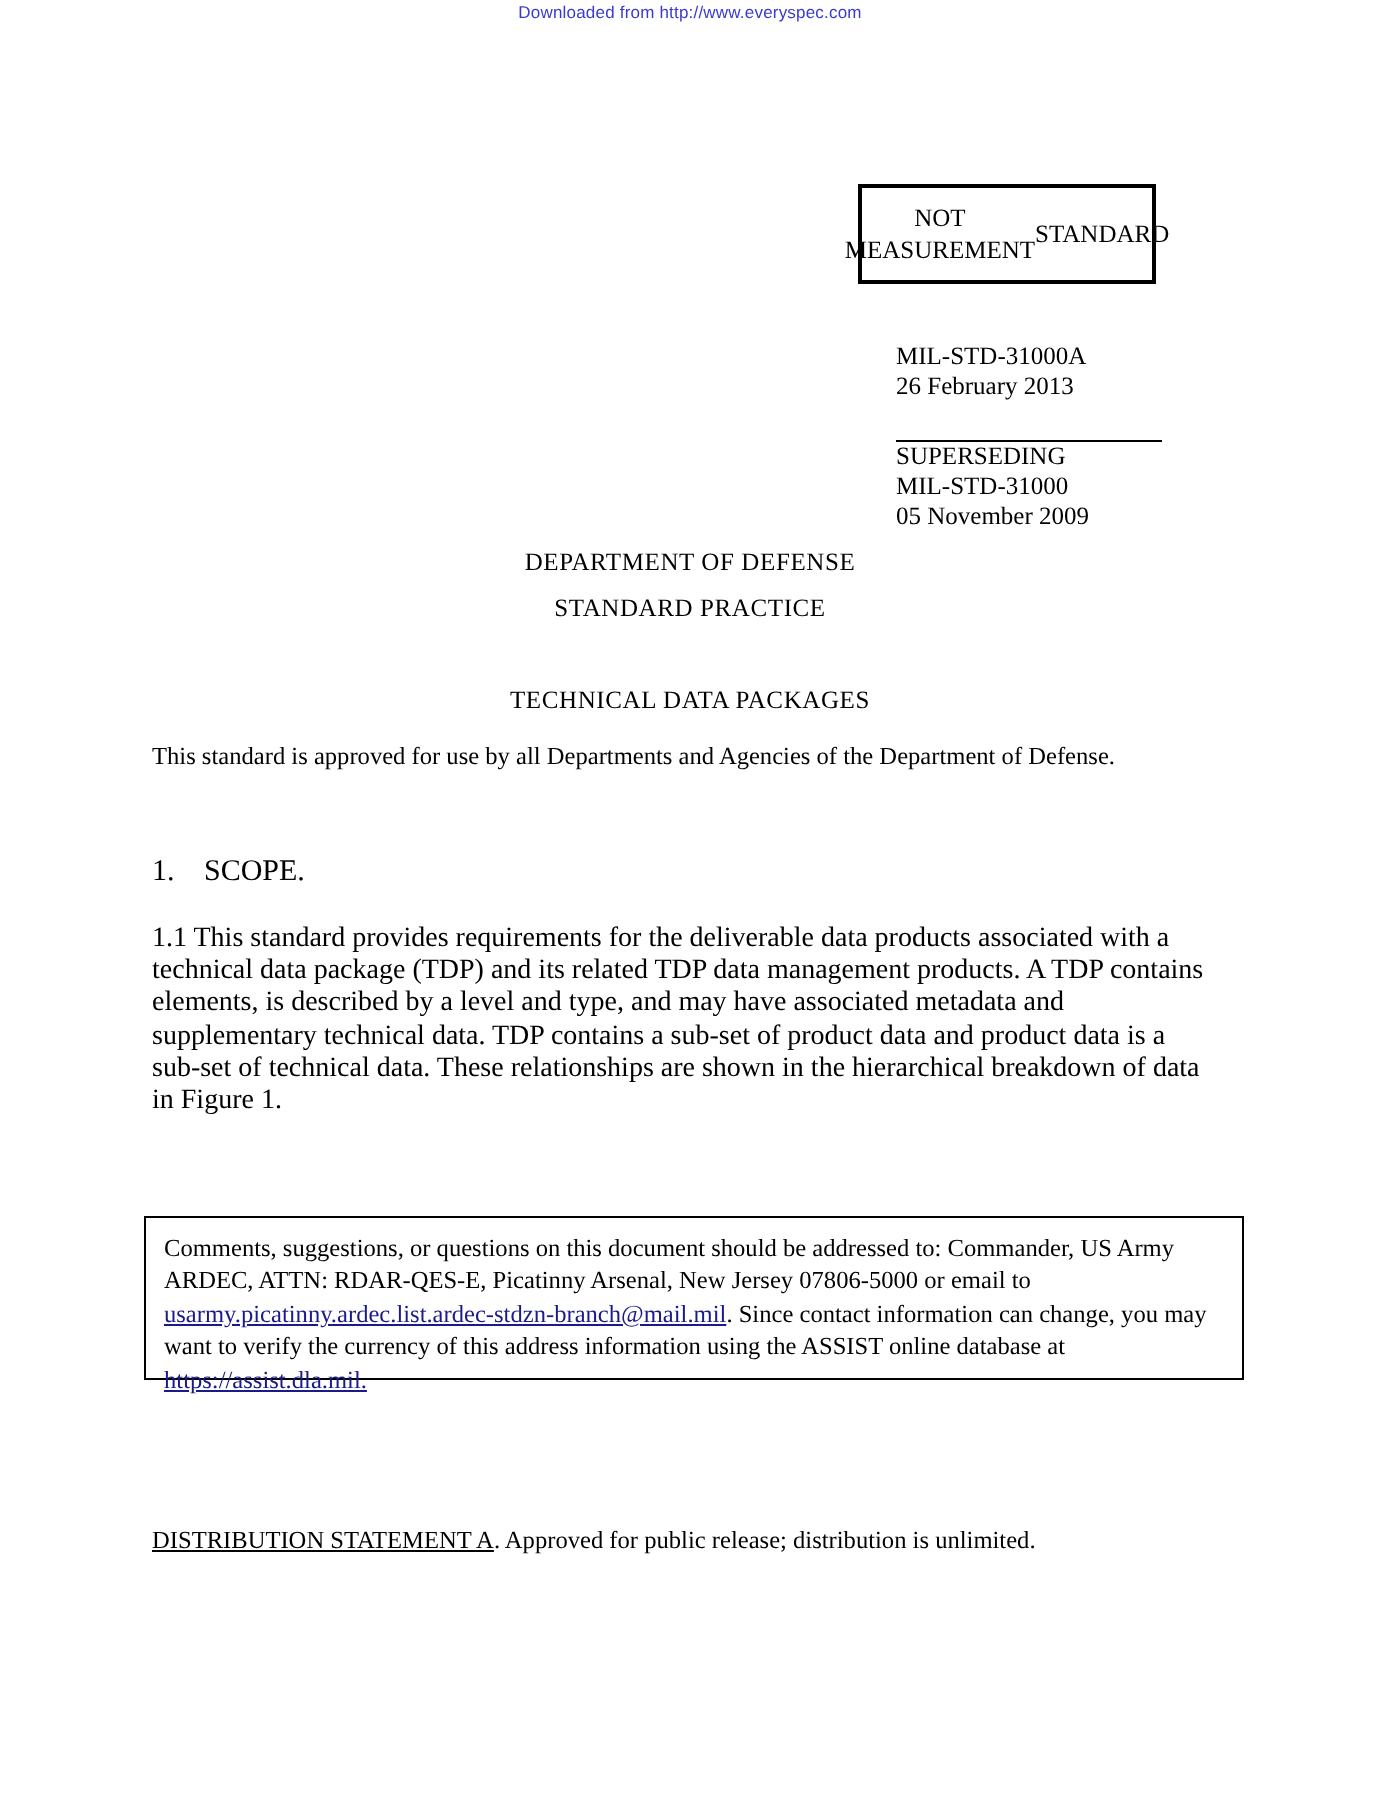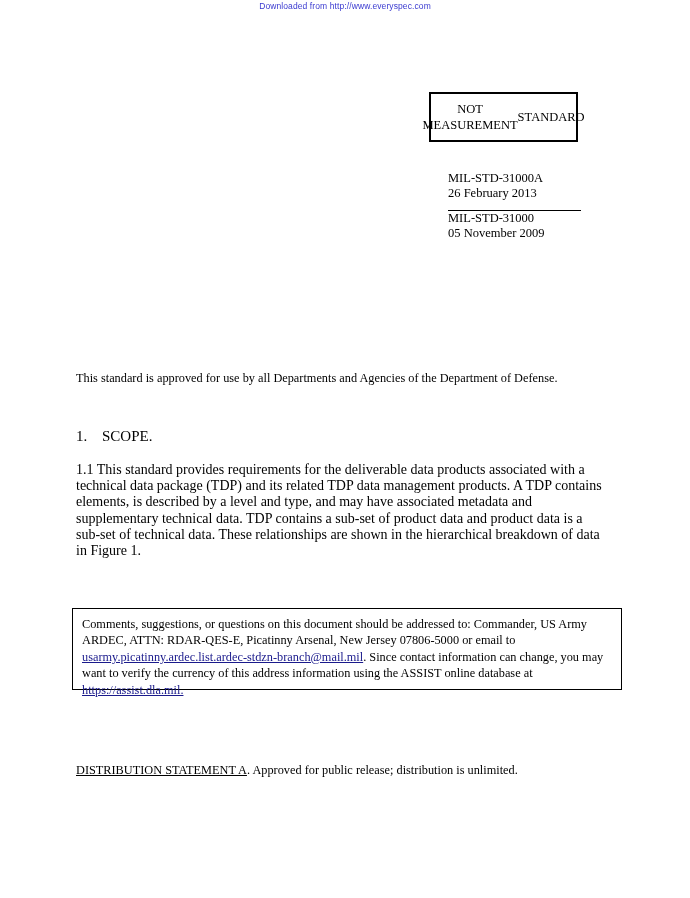"26 February 2013" .std-id .ruled { padding-bottom: 8px -> 18px }
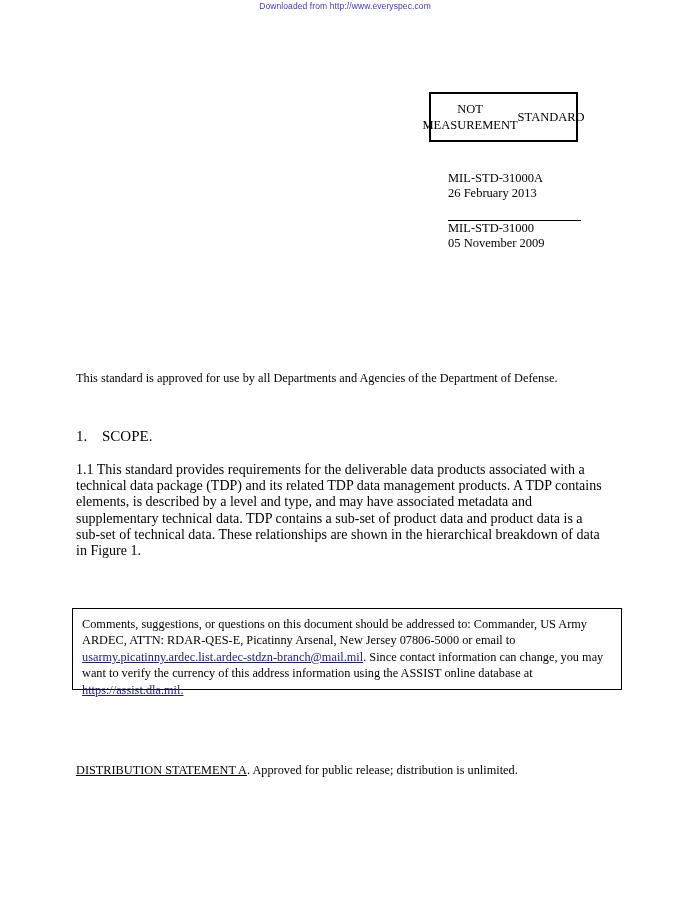"SUPERSEDING" div { html: none -> <div>SUPERSEDING</div> }
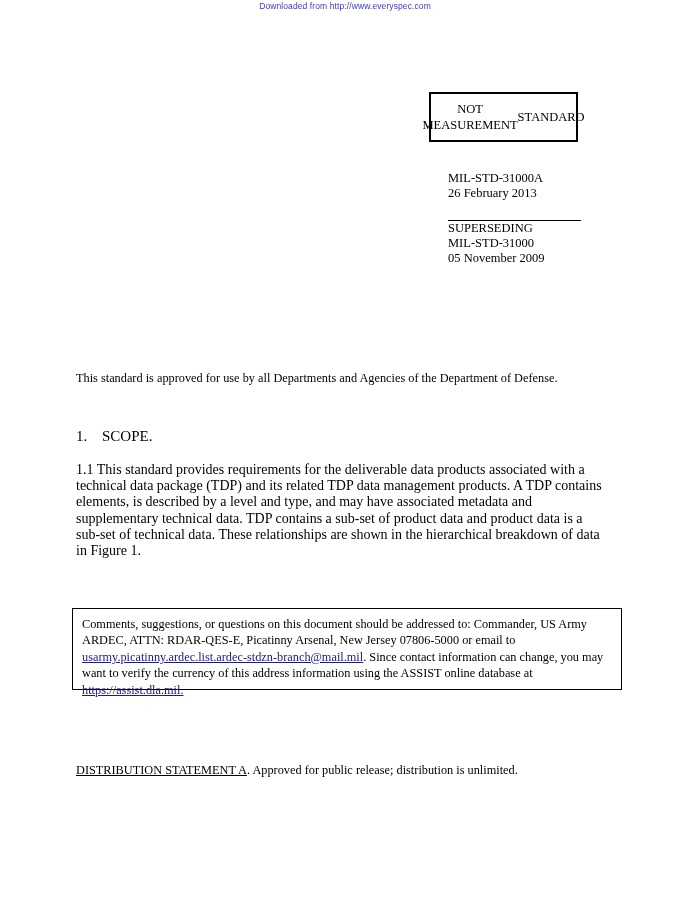"DEPARTMENT OF DEFENSE" div.title-block { html: none -> <div> <div>DEPARTMENT OF DEFENSE</div> <div>STANDARD PRACTICE</div> <div></div> <div>TECHNICAL DATA PACKAGES</div> </div> }
